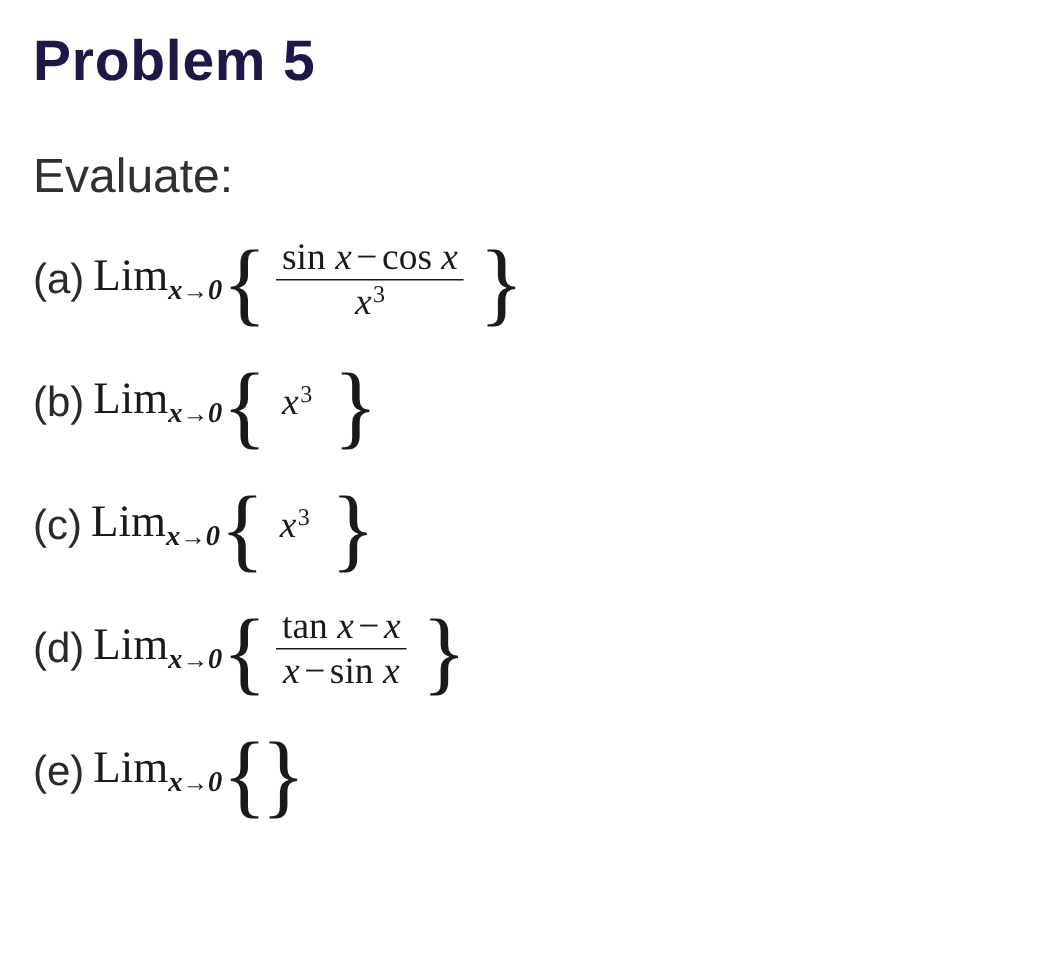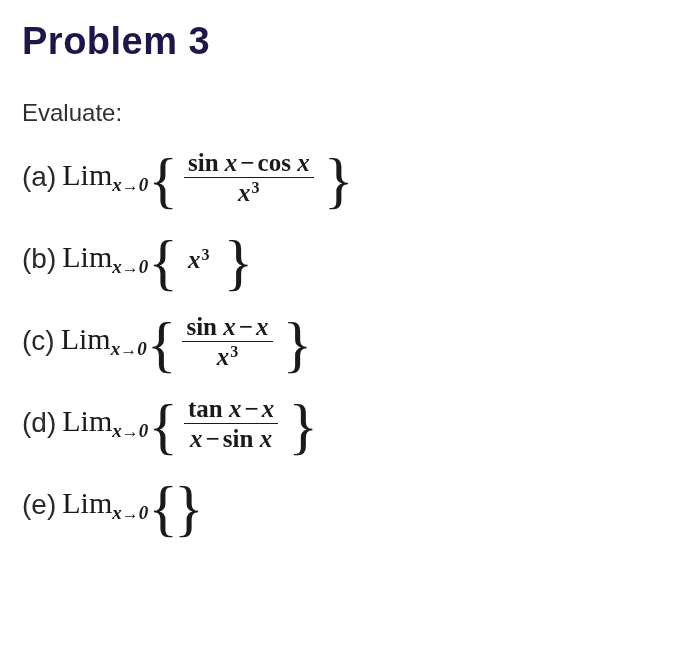"Problem 3" h1.title { text: 3 -> 5 }
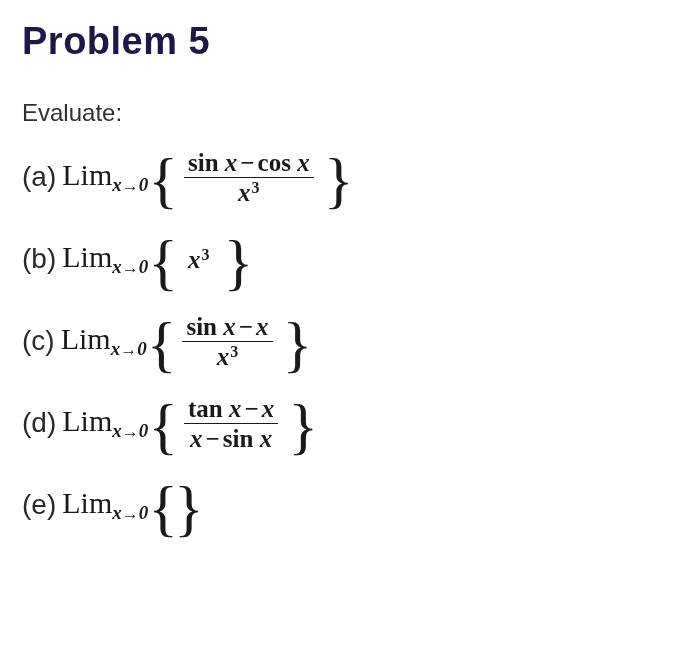"Evaluate:" .prompt { font-size: 24px -> 32px }
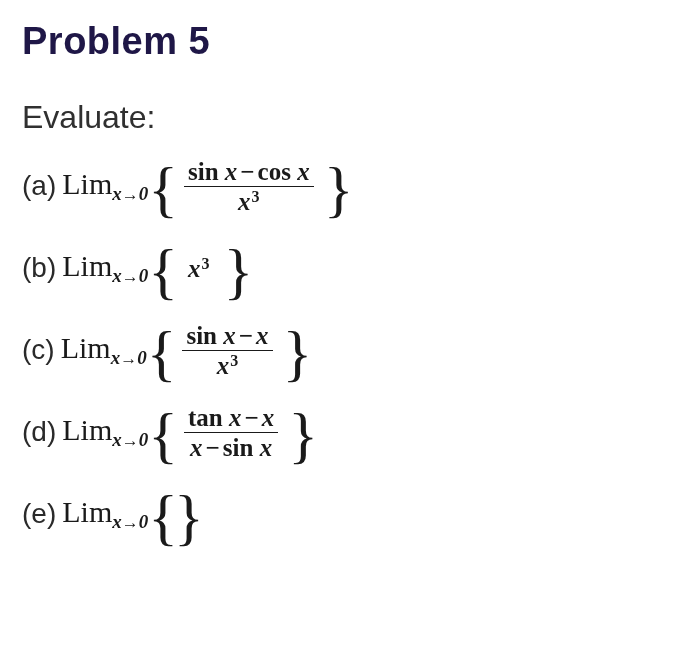"sin x−cos x" .frac { font-weight: bold -> none }
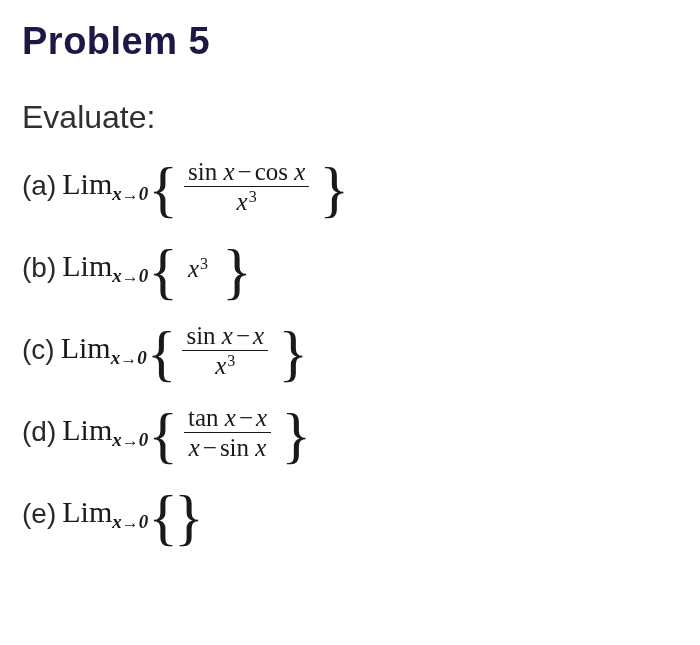"sin x−x" span.num { html: <span>sin <span>x</span><span>−</span><span>x</span></span> -> none }
